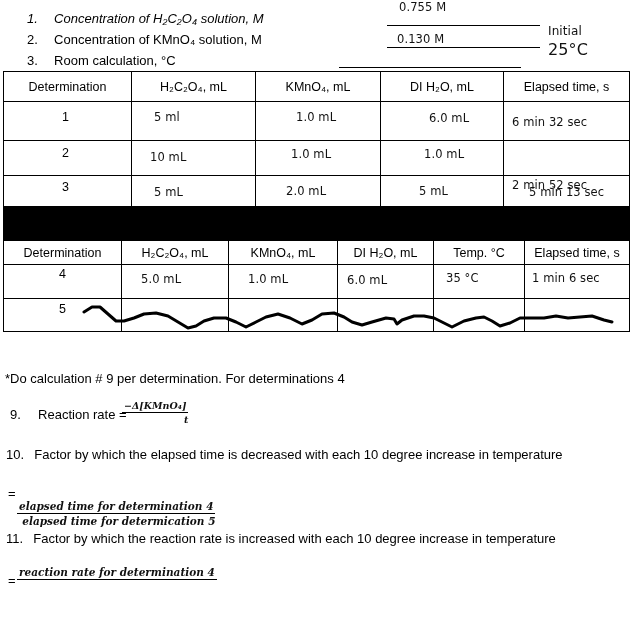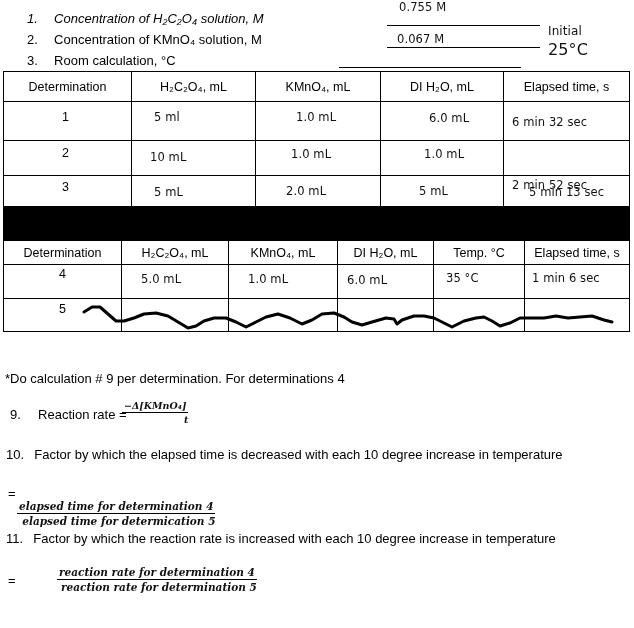"0.067 M" div.abs { text: 0.067 -> 0.130 }
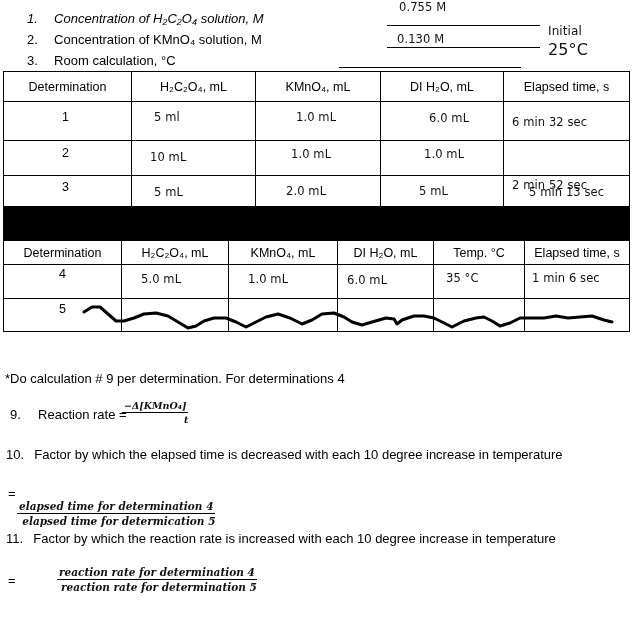"reaction rate for determination 4" div.frac { margin-left: 40px -> none }
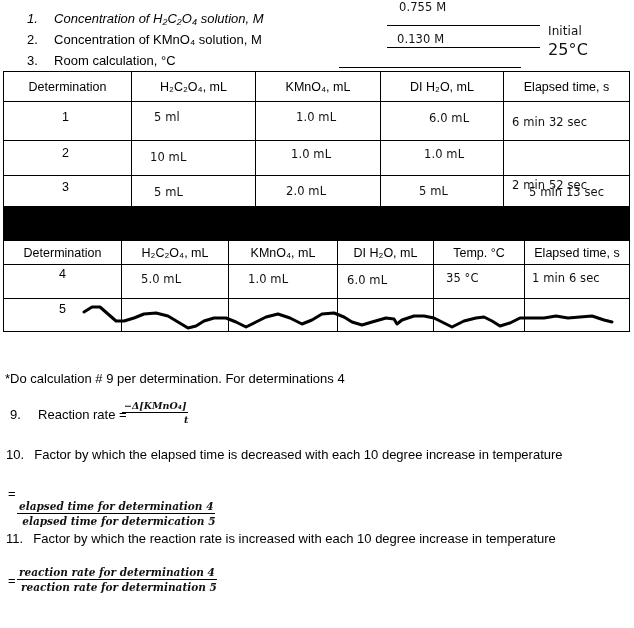"reaction rate for determination 5" span.den { html: <span>reaction rate for determination 5</span> -> none }
